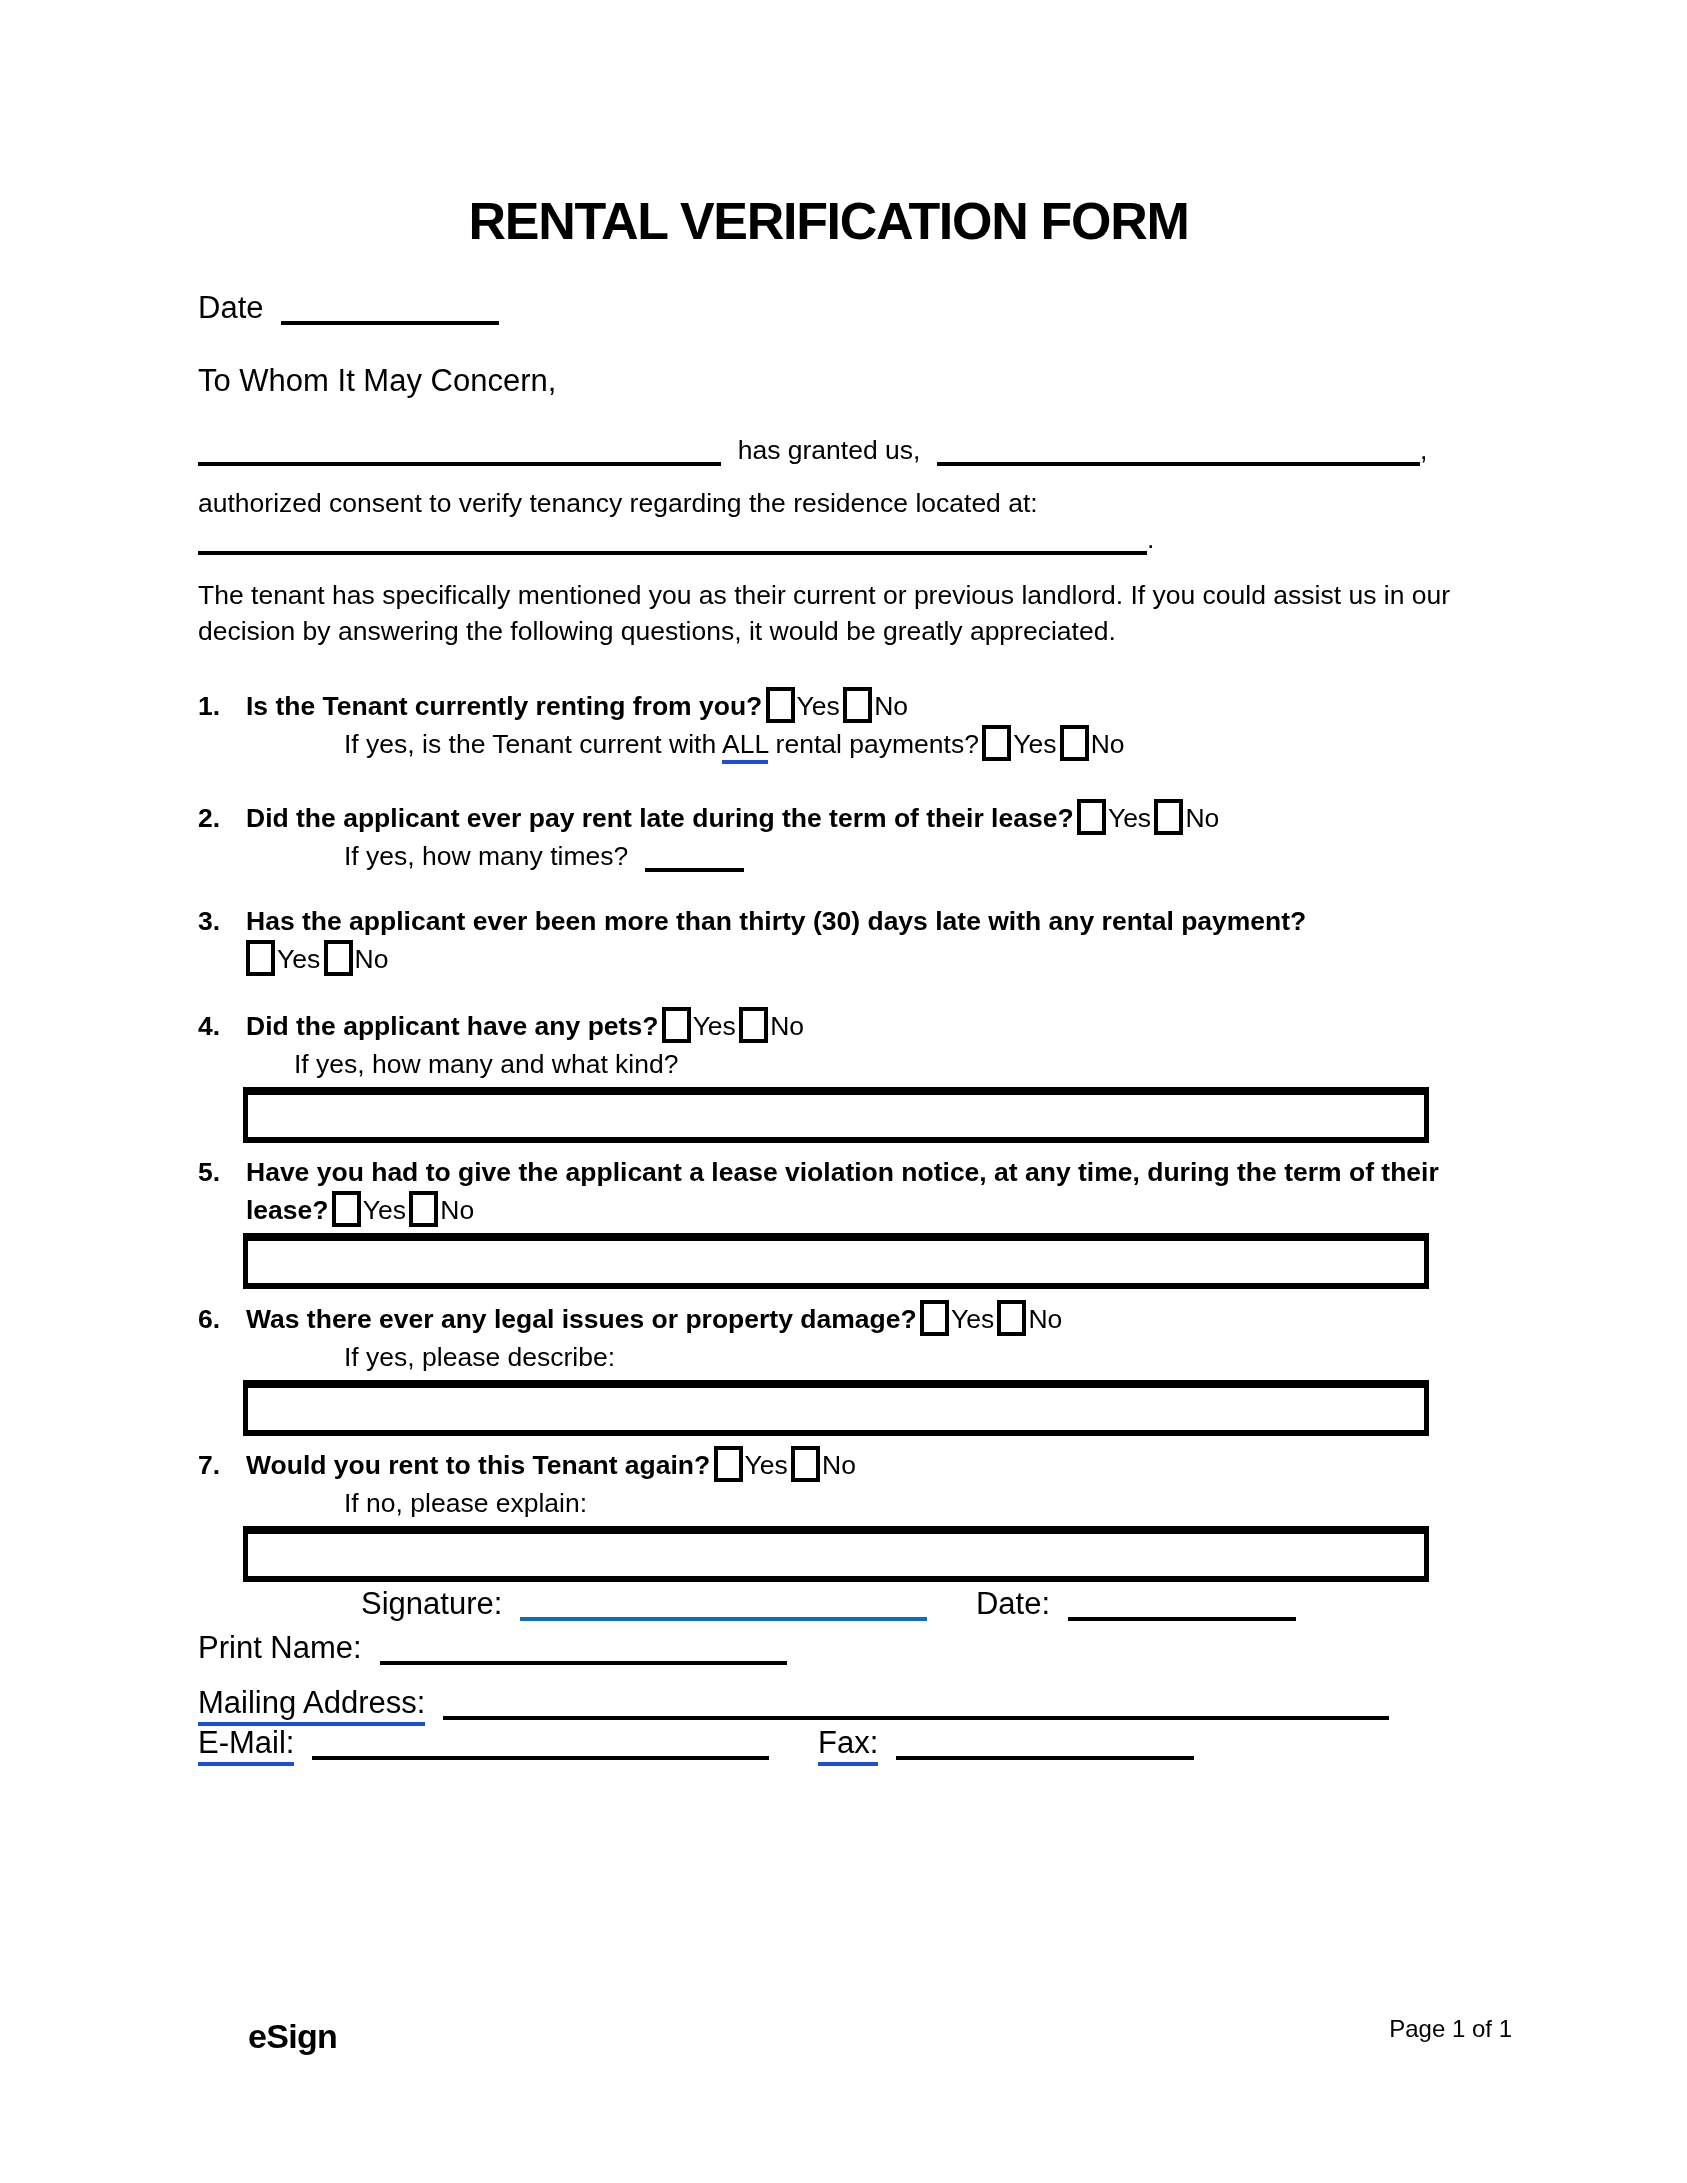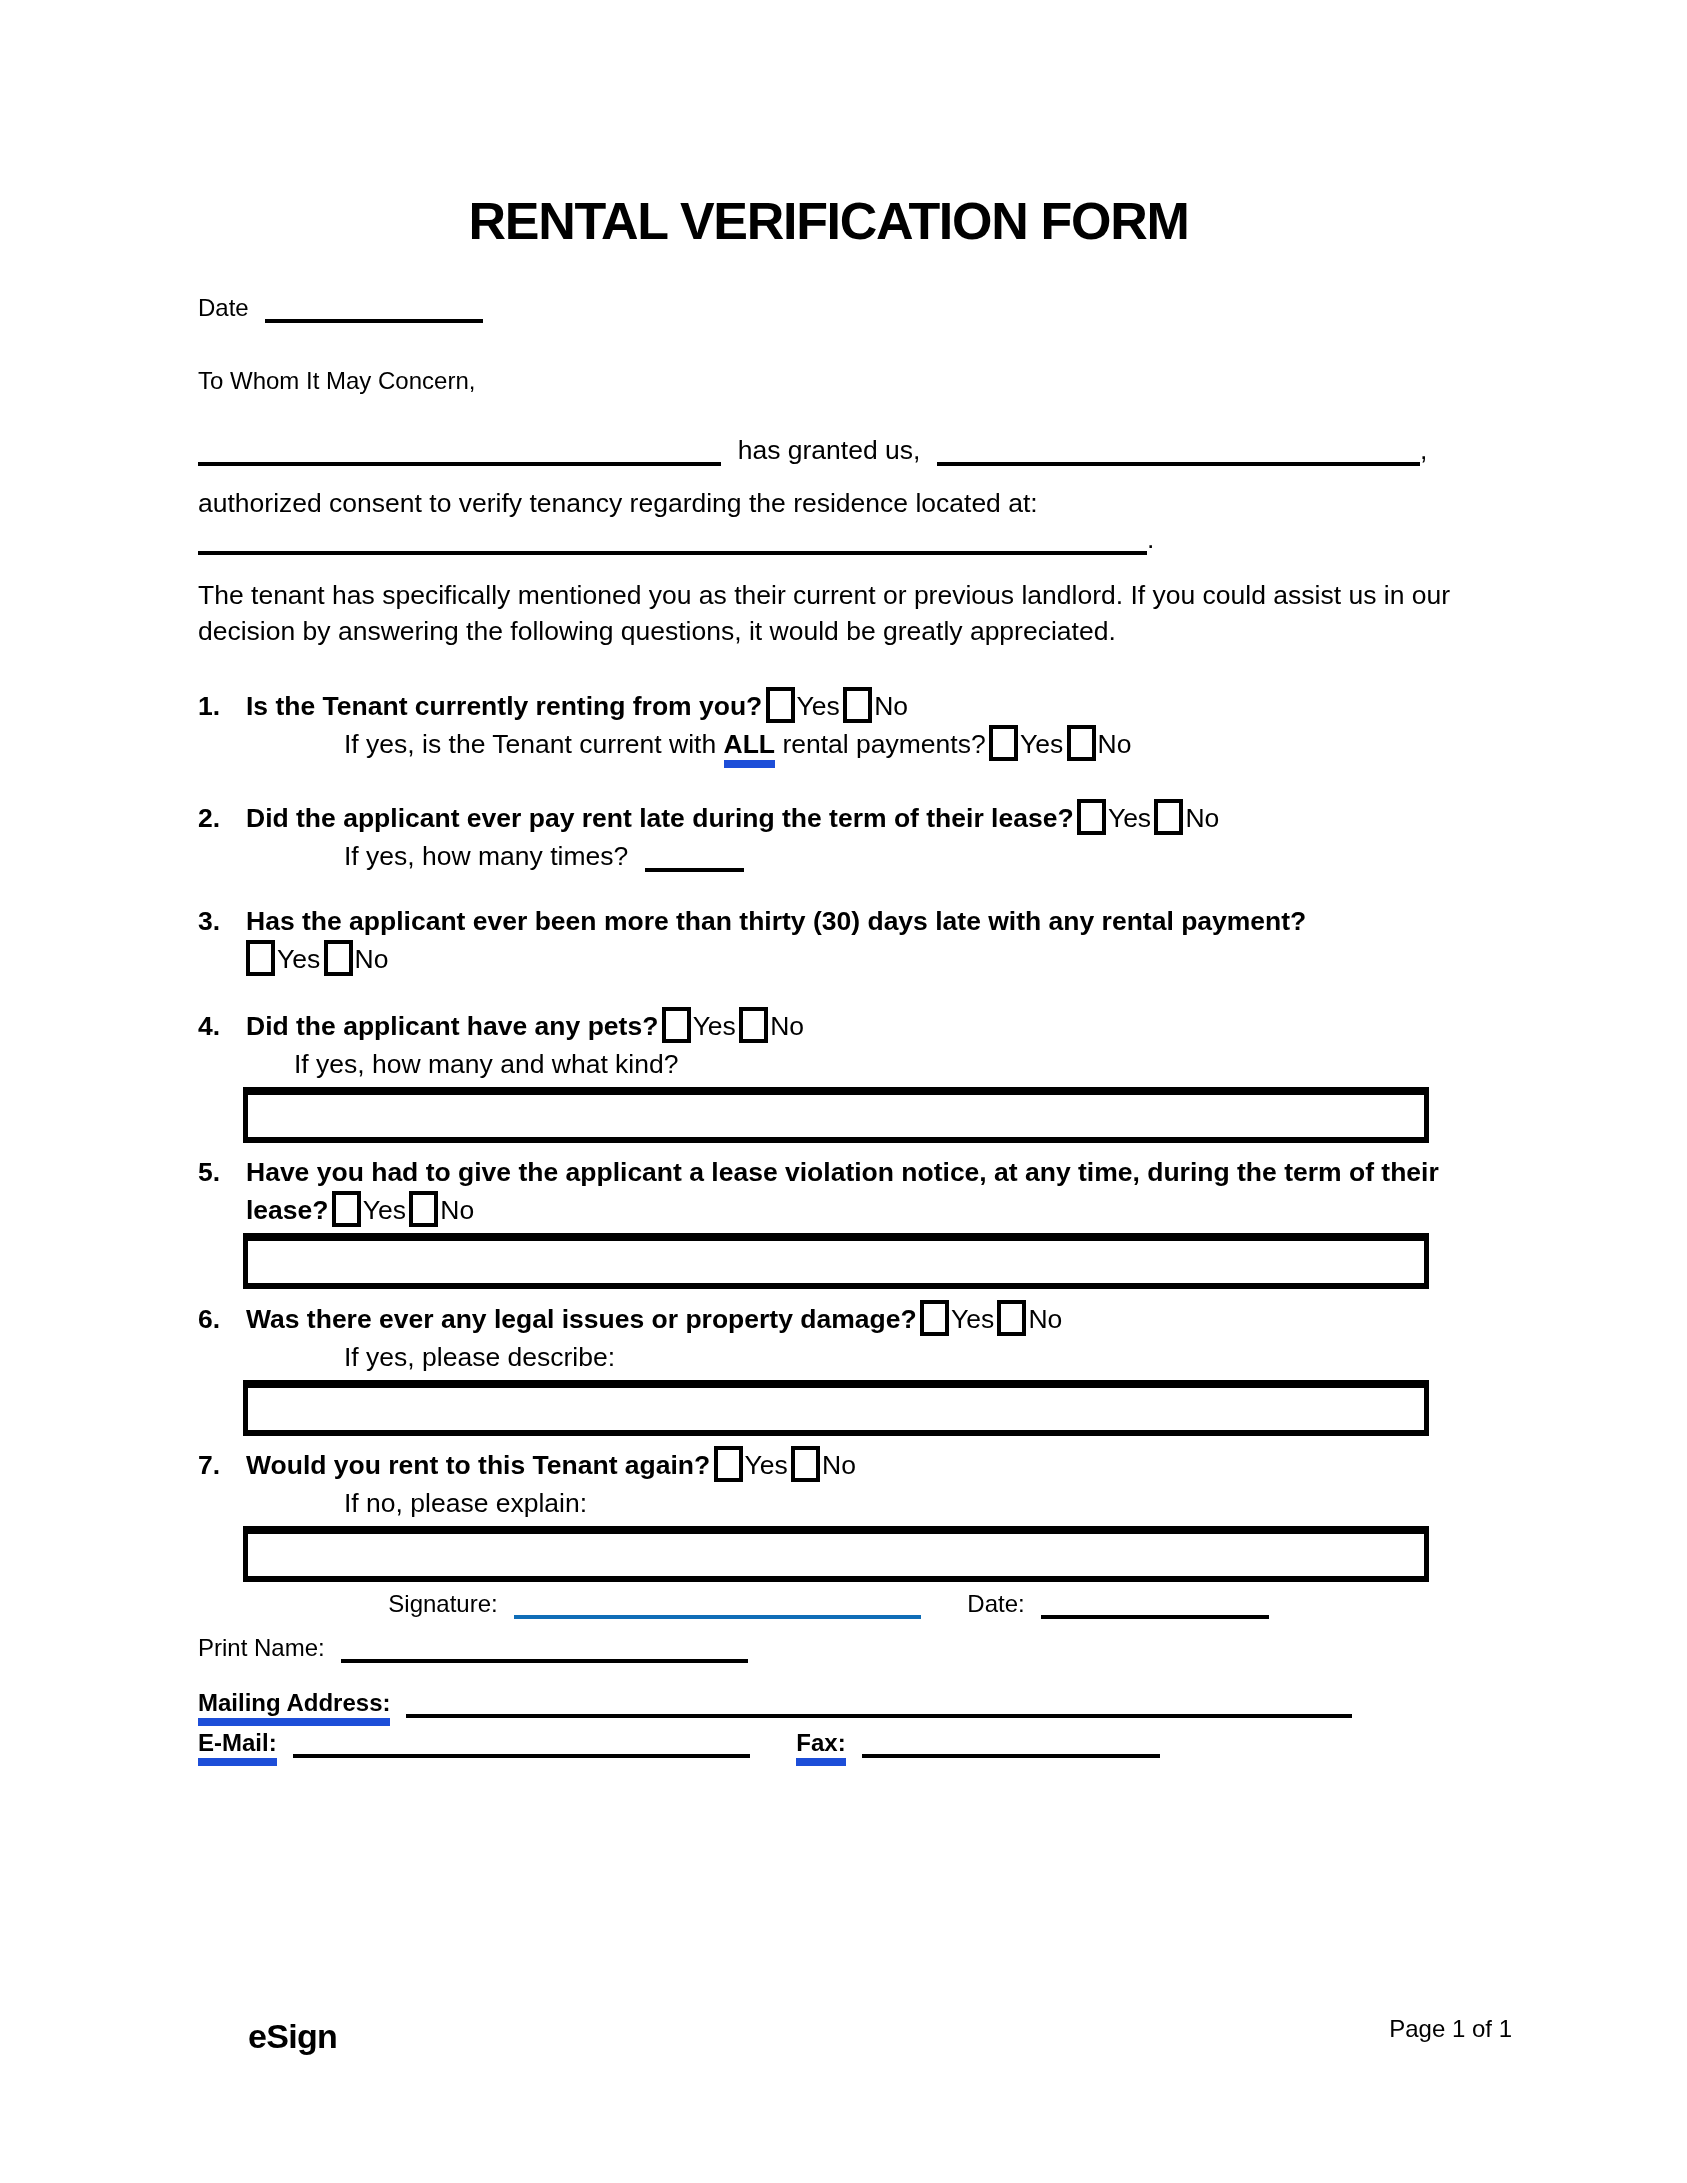"Date" .row { font-size: 24px -> 31px }
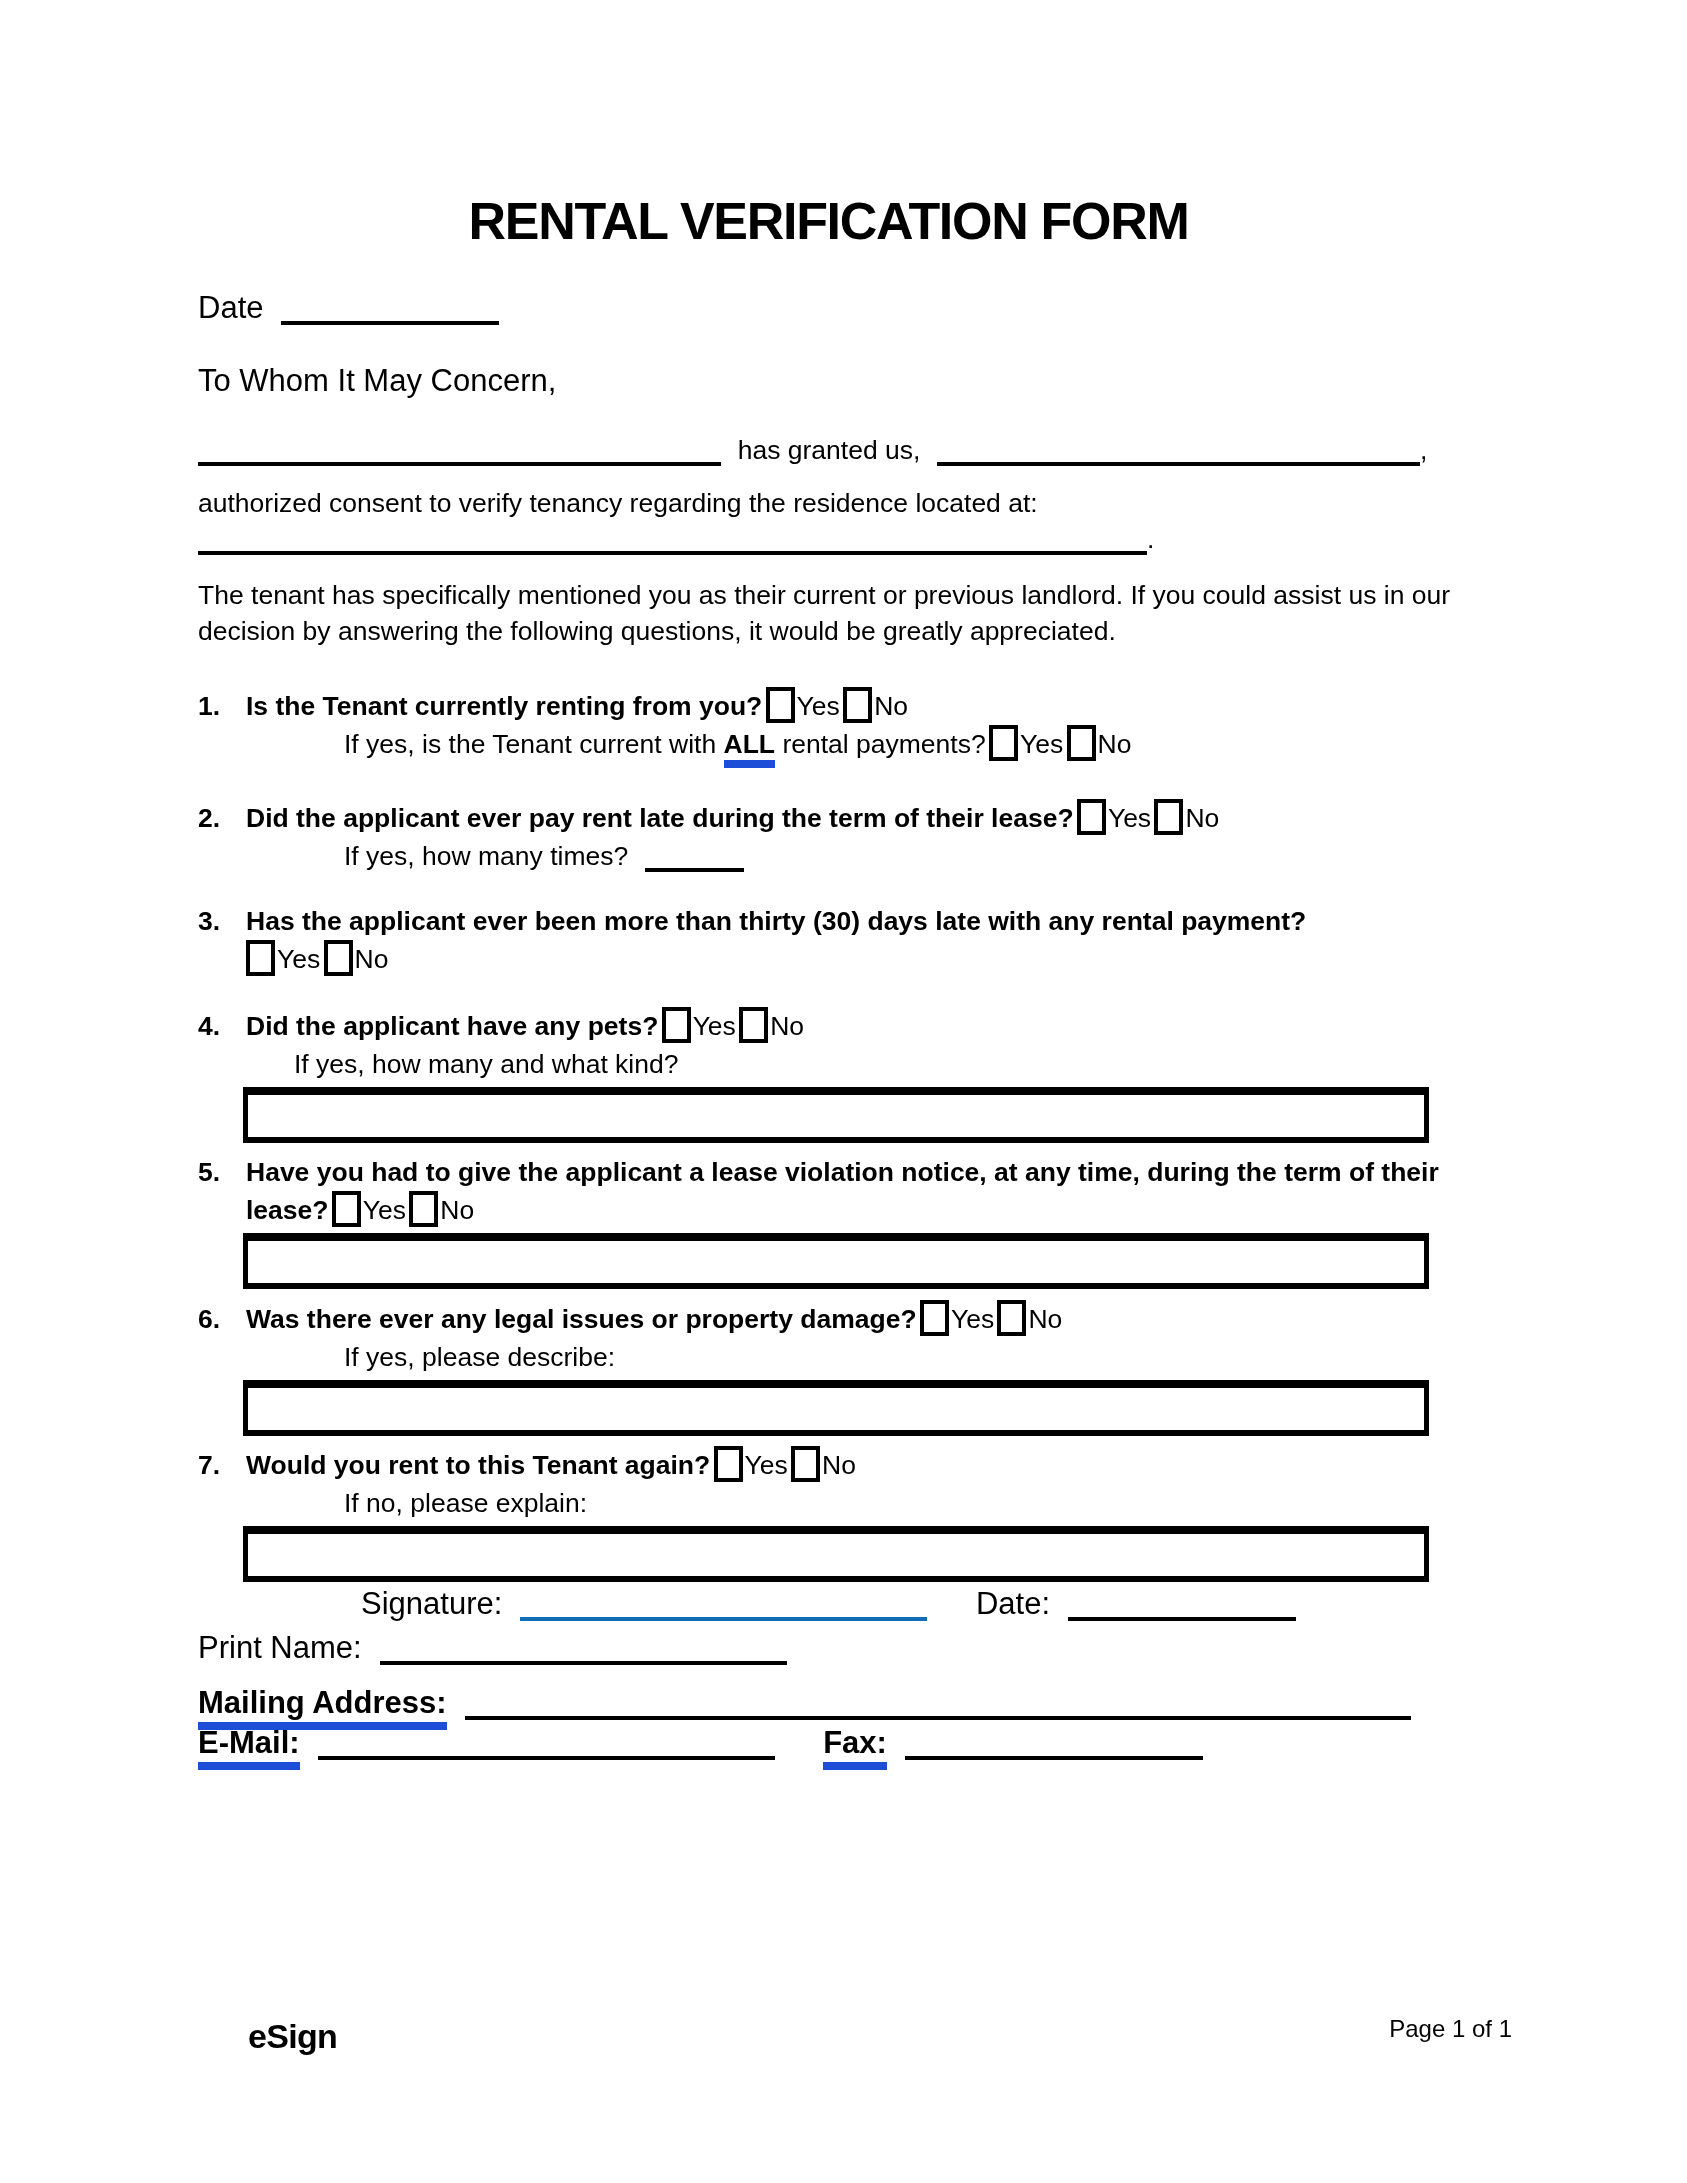"ALL" .lbl-u { border-bottom: 8px solid #1d4ed8 -> 4px solid #1d4ed8; font-weight: bold -> none }
